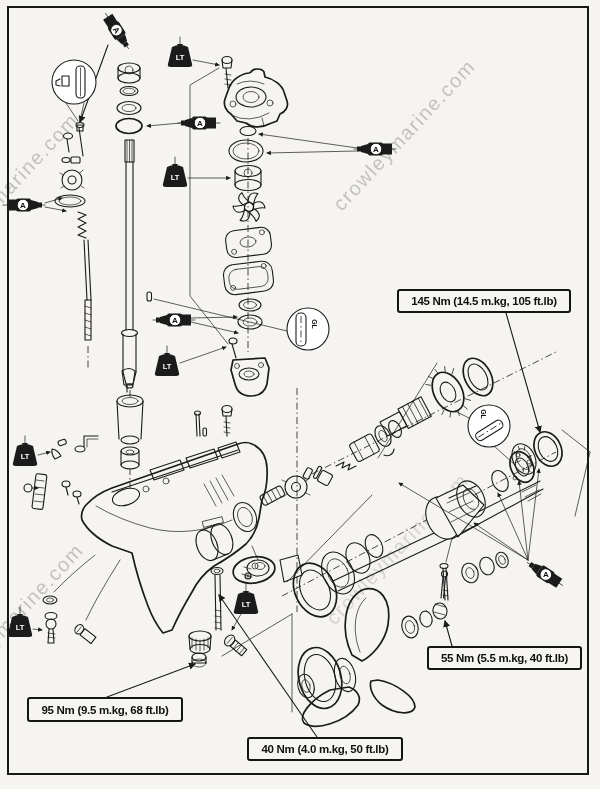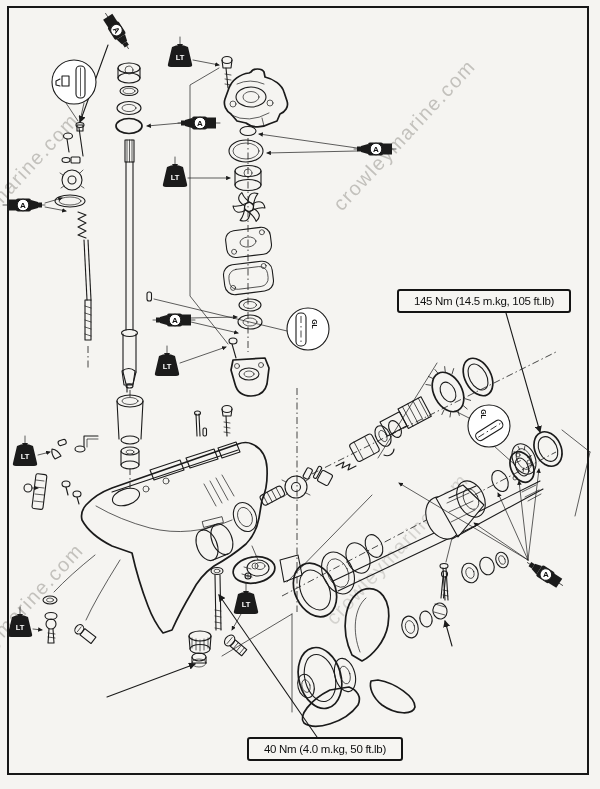"145 Nm (14.5 m.kg, 105" .tq { font-weight: normal -> bold }
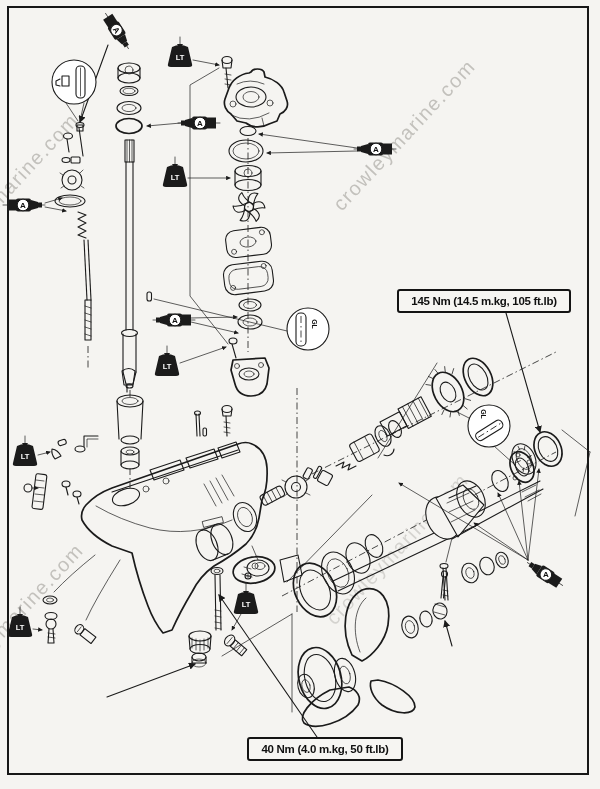"55 Nm (5.5 m.kg, 40" div.tq { html: none -> <div>55 Nm (5.5 m.kg, 40 ft.lb)</div> }
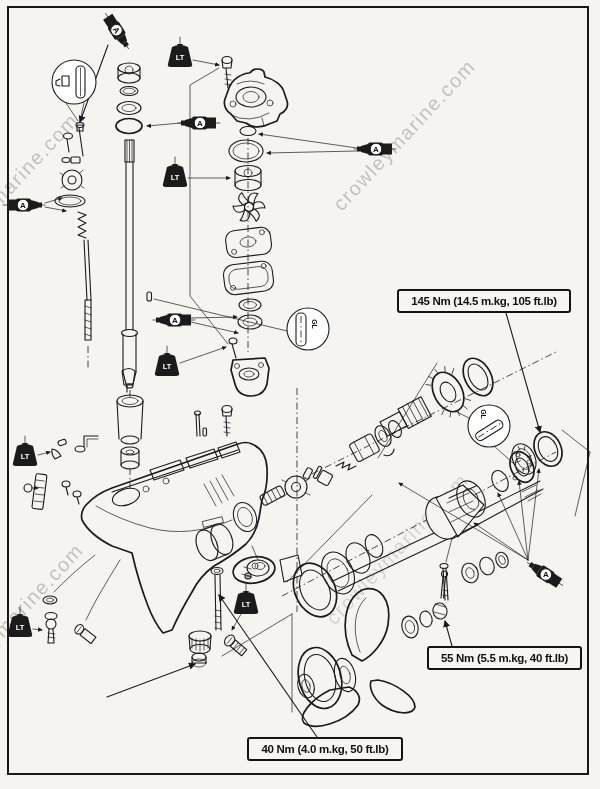"95 Nm (9.5 m.kg, 68" div.tq { html: none -> <div>95 Nm (9.5 m.kg, 68 ft.lb)</div> }
